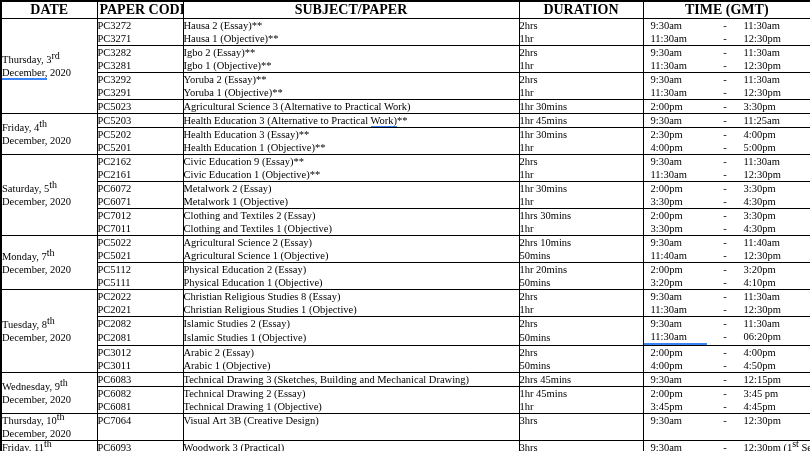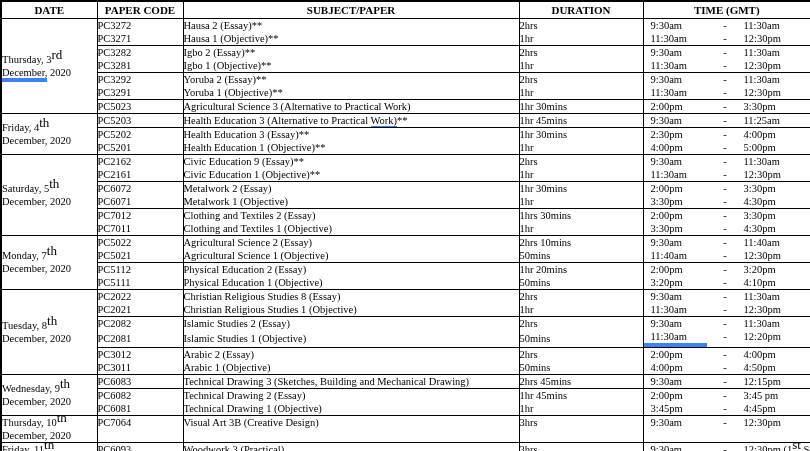"DATE" .tt th { font-size: 11px -> 14px }
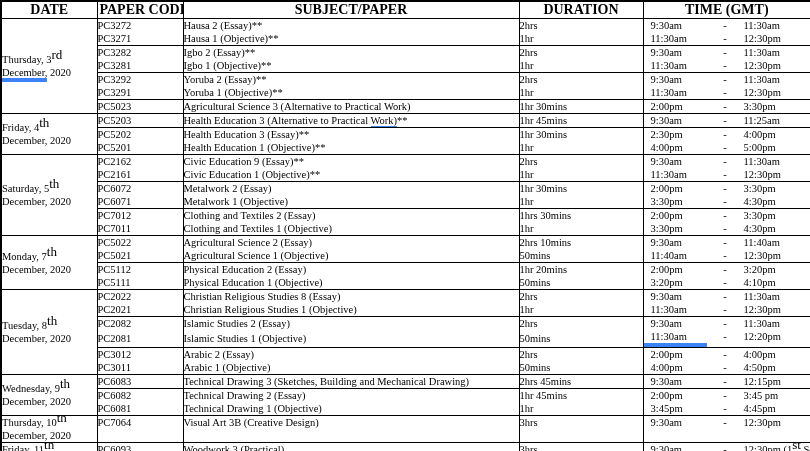"rd" sup { font-size: 13px -> 10px }
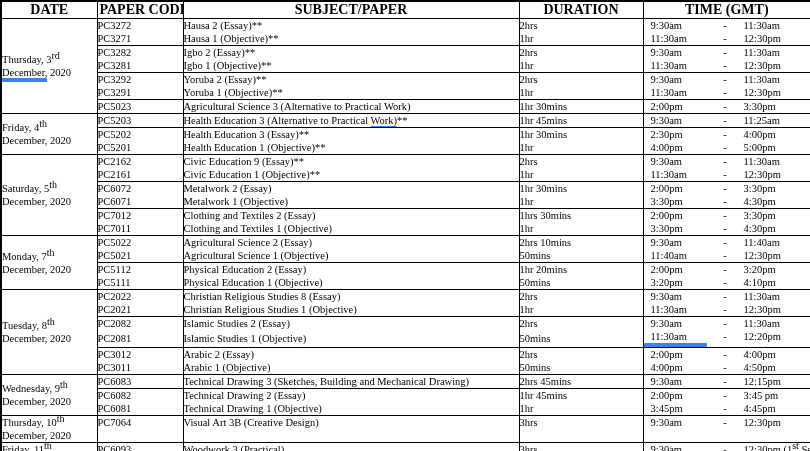"December," .gu { border-bottom: 4px solid #3b82f6 -> 2px solid #3b82f6 }
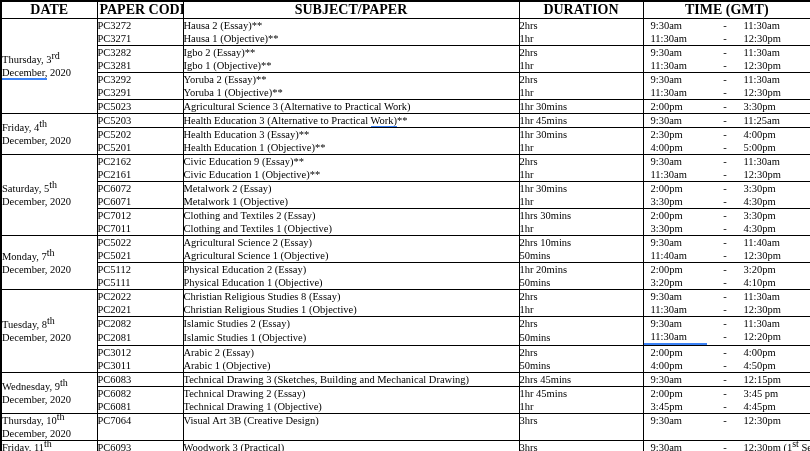"12:20pm" span.t-end { text: 12:20pm -> 06:20pm }
